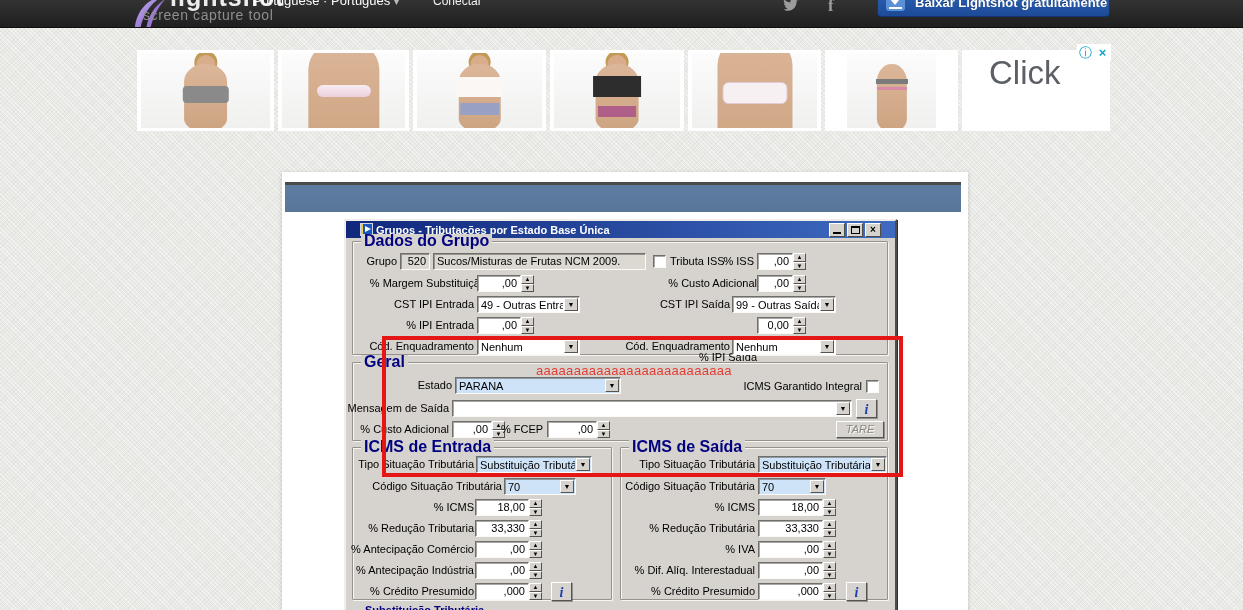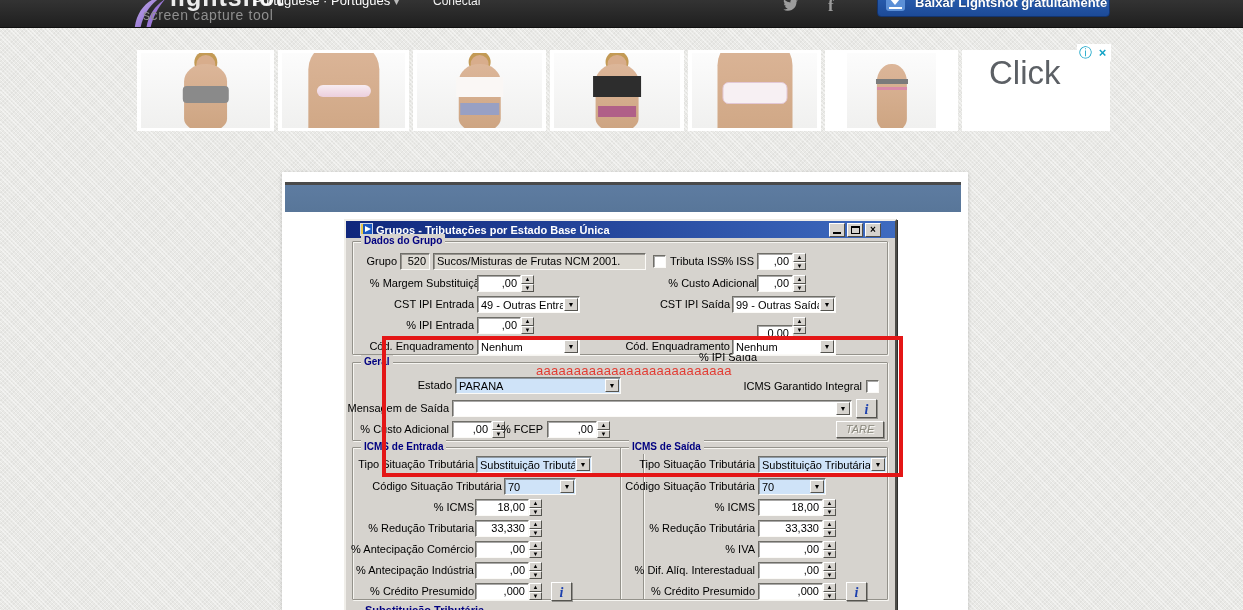"Dados do Grupo" .grp-title { font-size: 10px -> 16px }
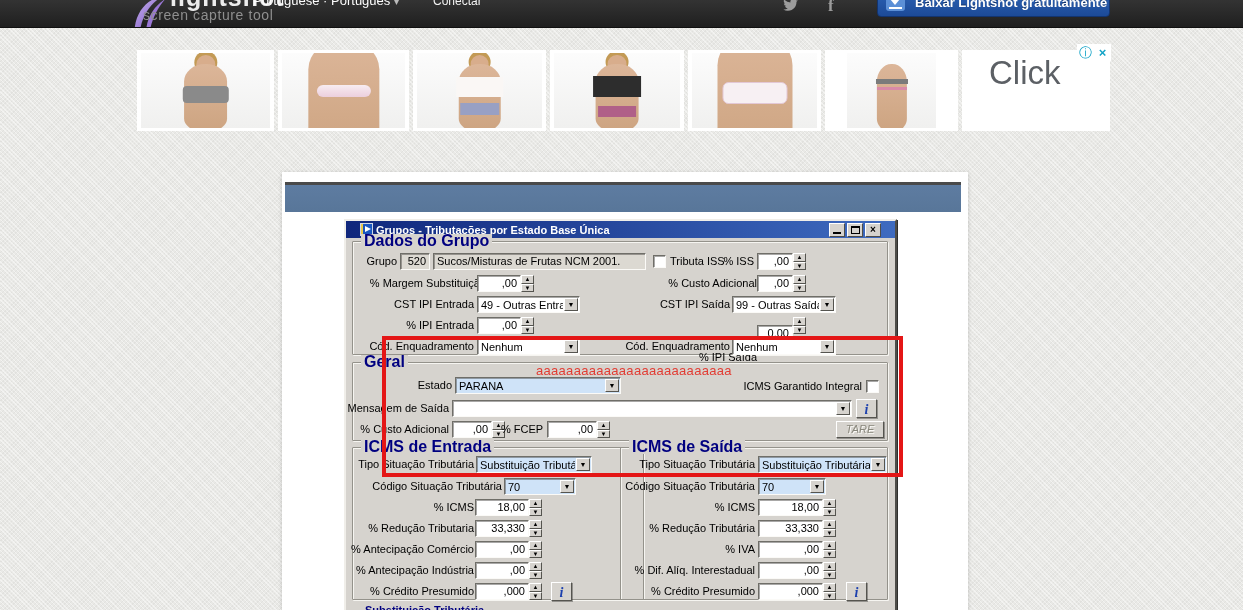"Sucos/Misturas de Frutas NCM 2001." div.fld { text: 2001 -> 2009 }
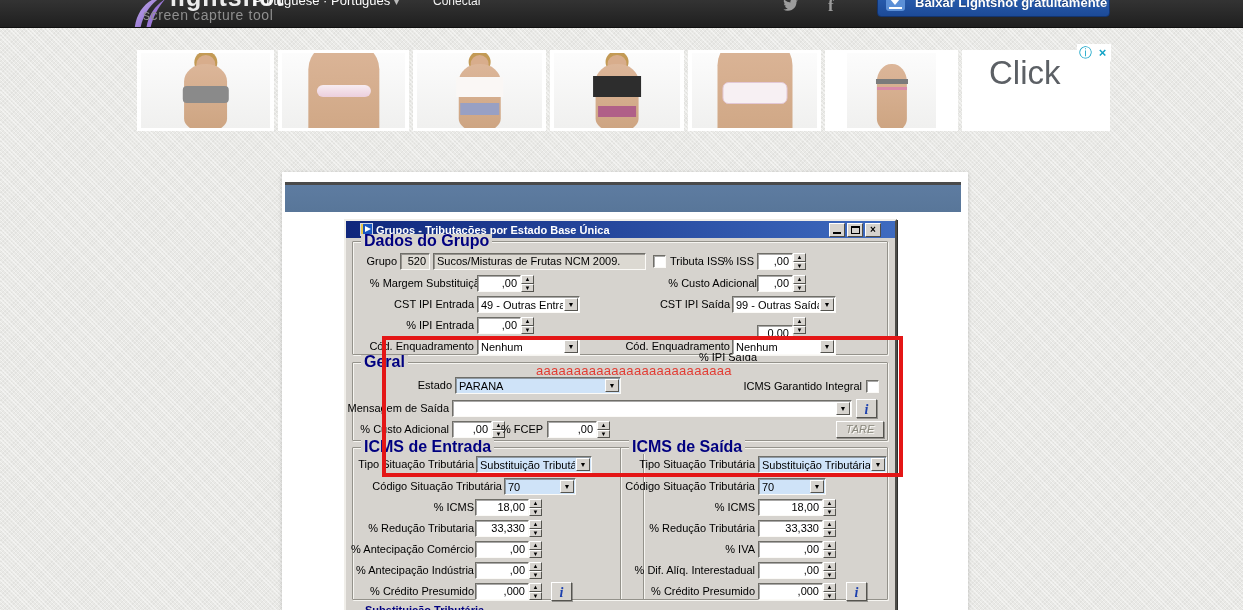"0,00" div.fld { margin-top: 8px -> none }
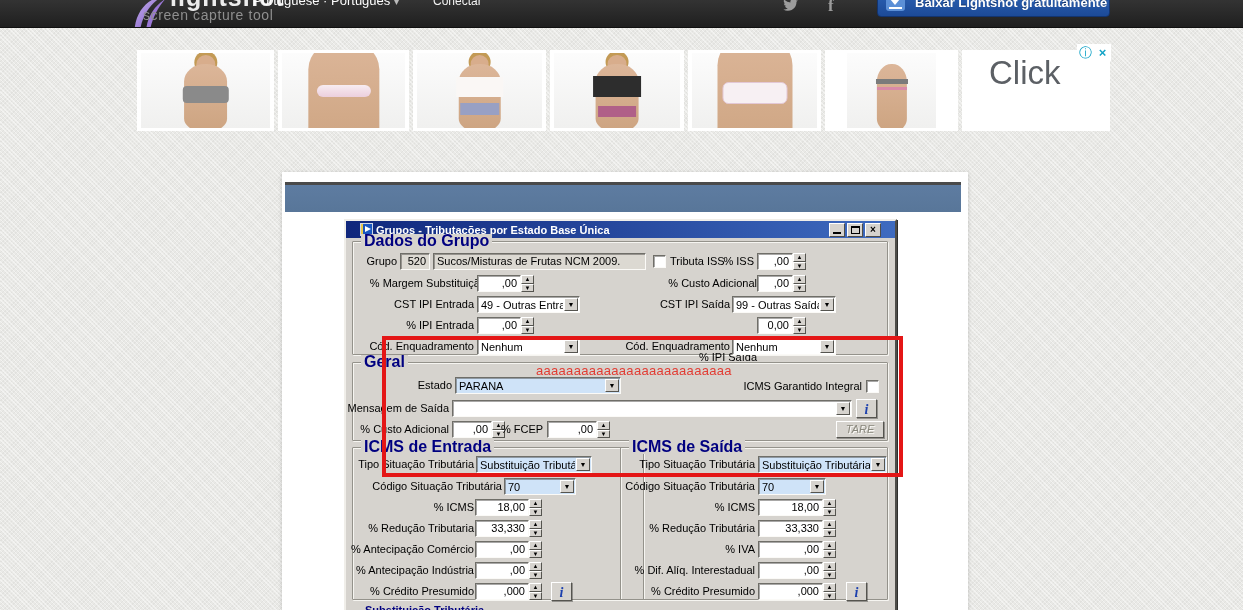"ICMS de Entrada" div.grp { width: 292px -> 260px }
